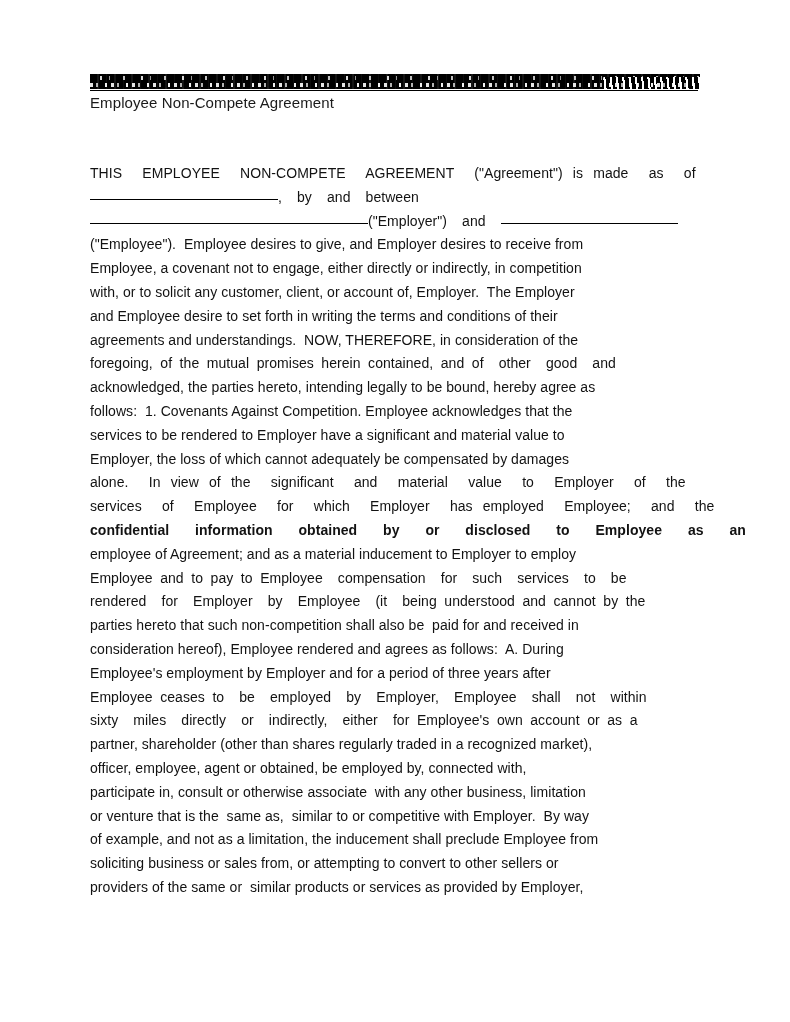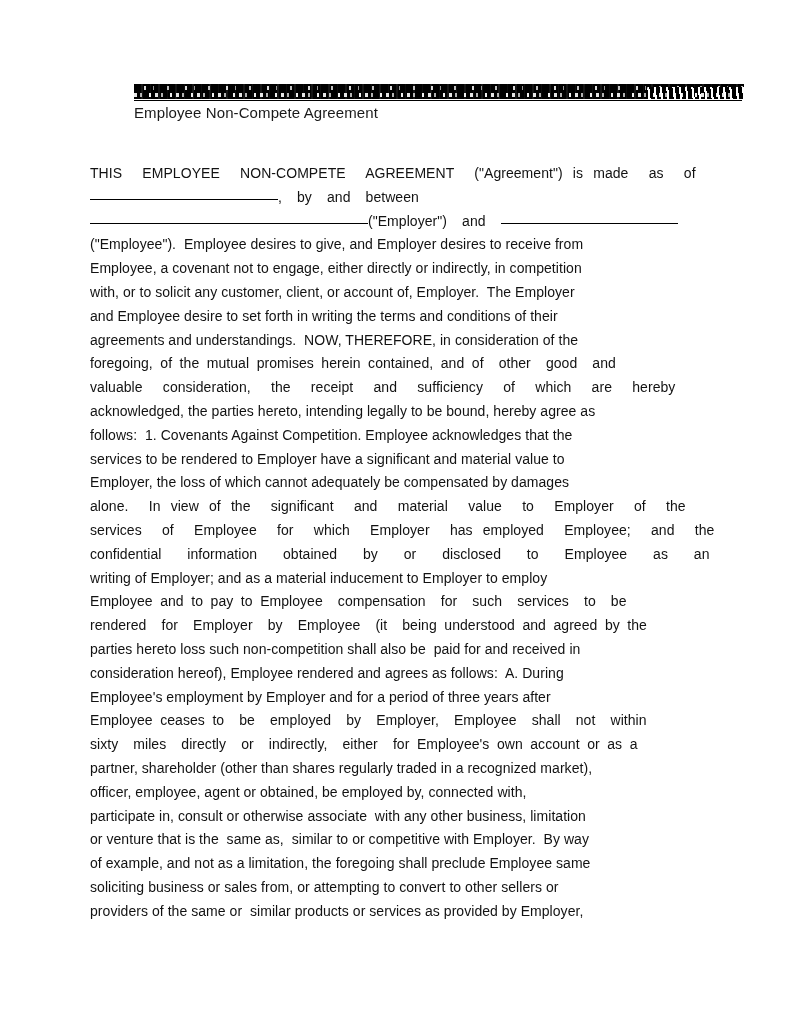"Employee Non-Compete Agreement" .header-block { margin-left: 44px -> none; top: 84px -> 74px }
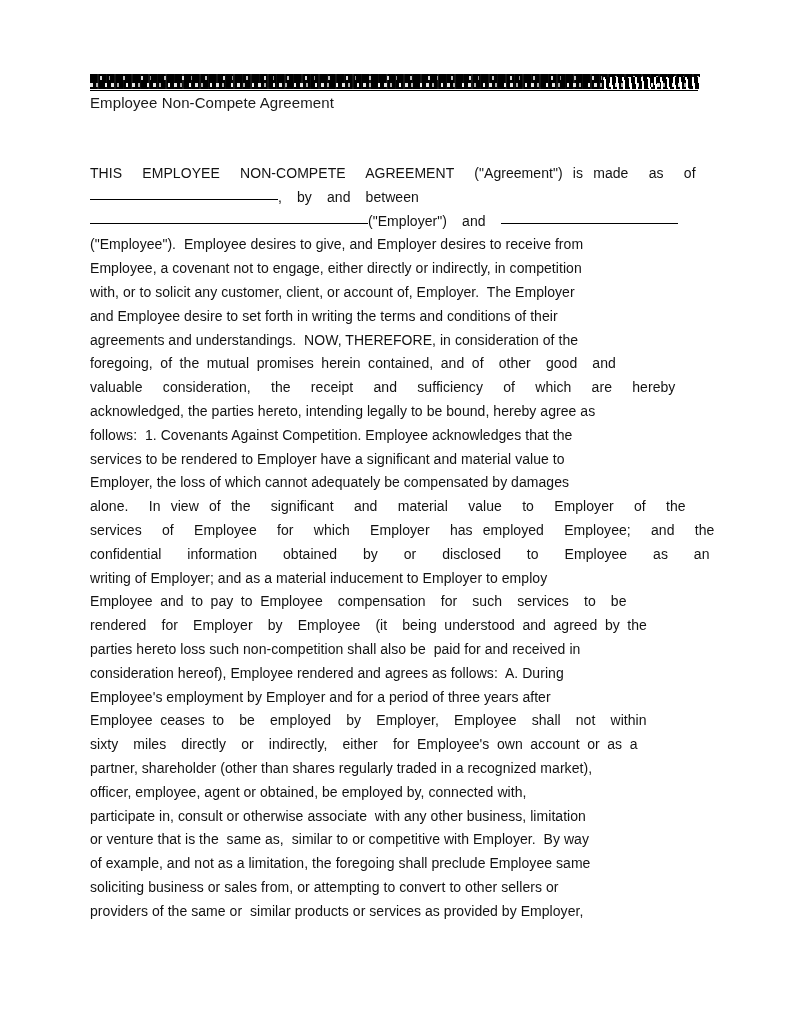"valuable consideration, the receipt and" div.para-line { html: <div><span>valuable consideration, the receipt and sufficiency of which are hereby</span></div> -> none }
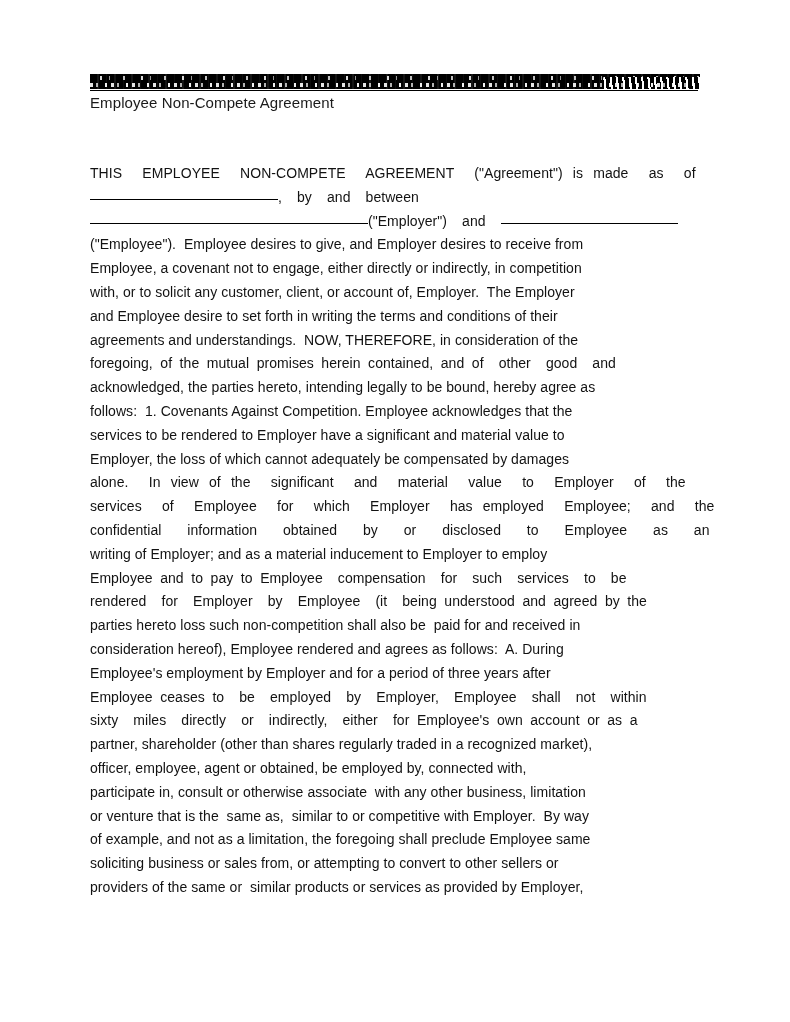"confidential information obtained by or" .para-line.widest { font-weight: none -> bold }
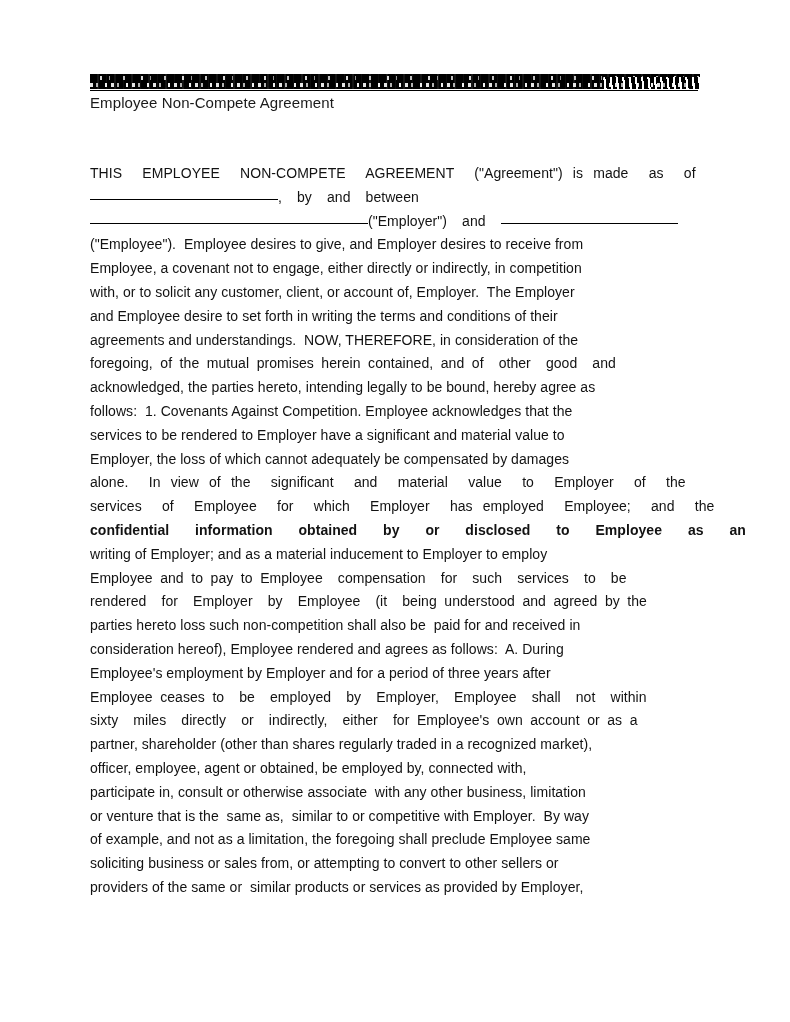"writing of Employer; and as" span { text: writing of Employer -> employee of Agreement }
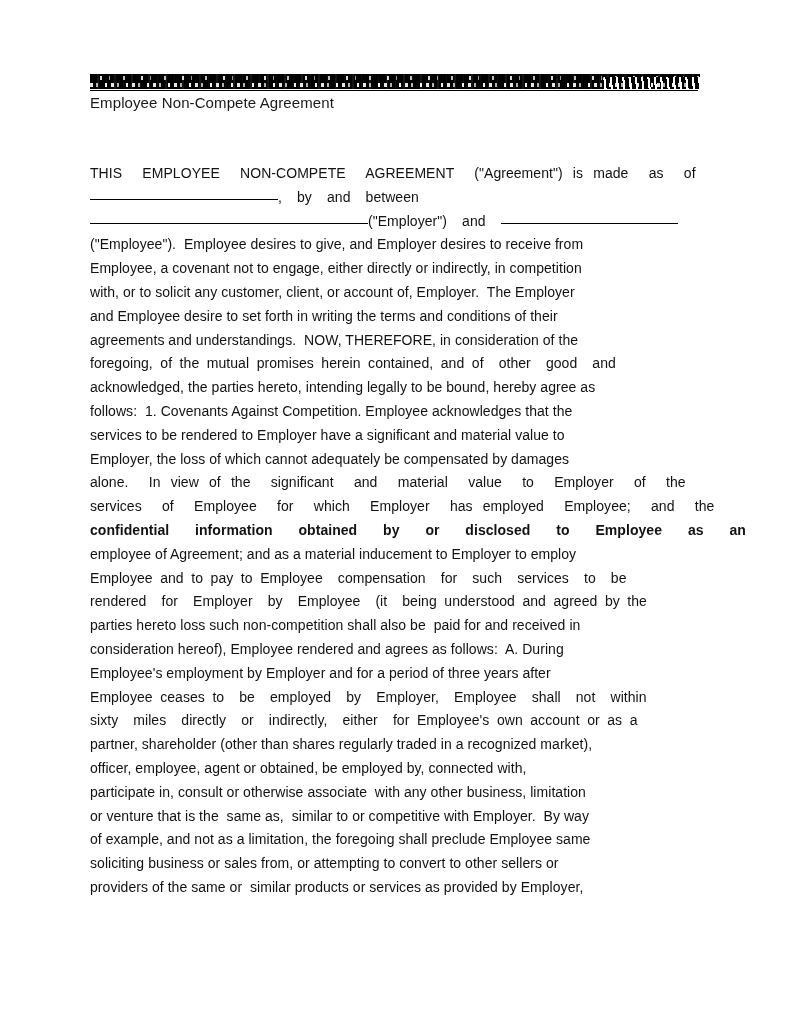"rendered for Employer by Employee" span { text: agreed -> cannot }
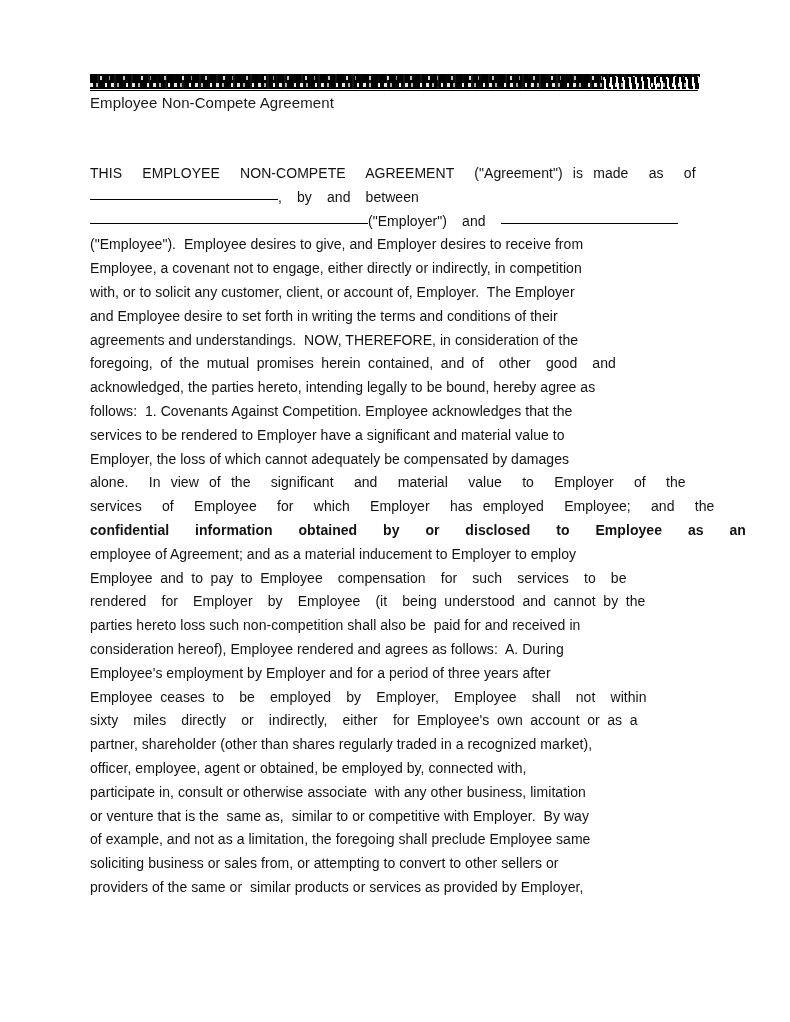"parties hereto loss such non-competition" span { text: loss -> that }
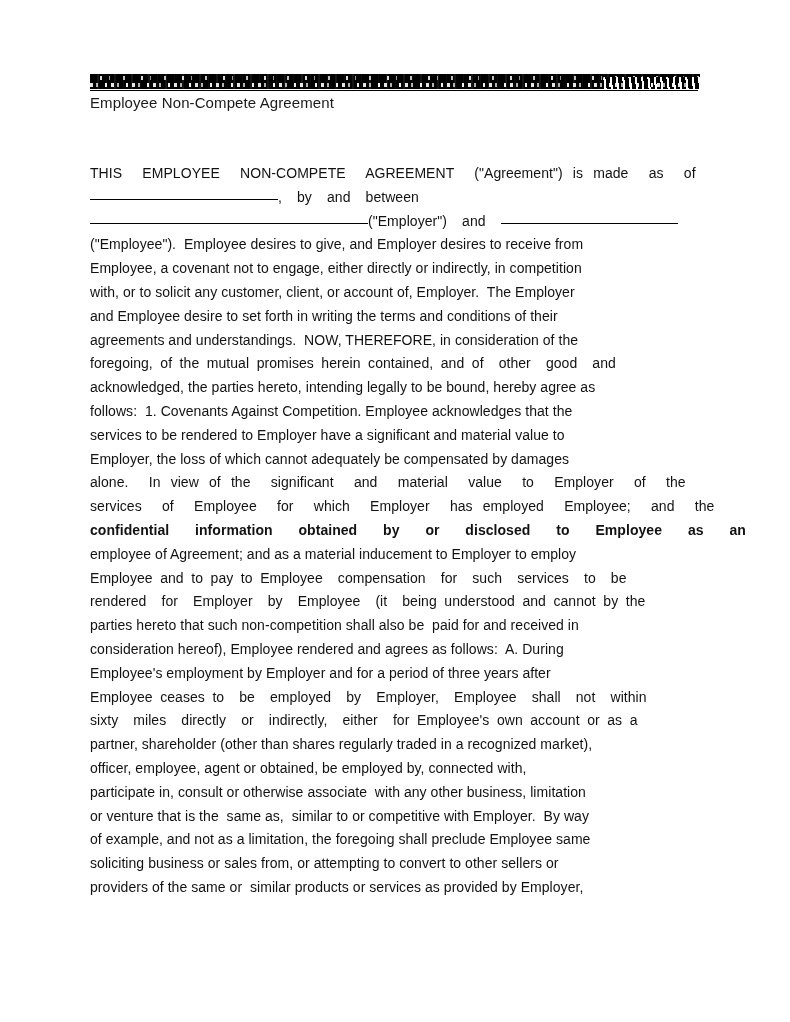"of example, and not as" span { text: foregoing shall preclude Employee same -> inducement shall preclude Employee from }
